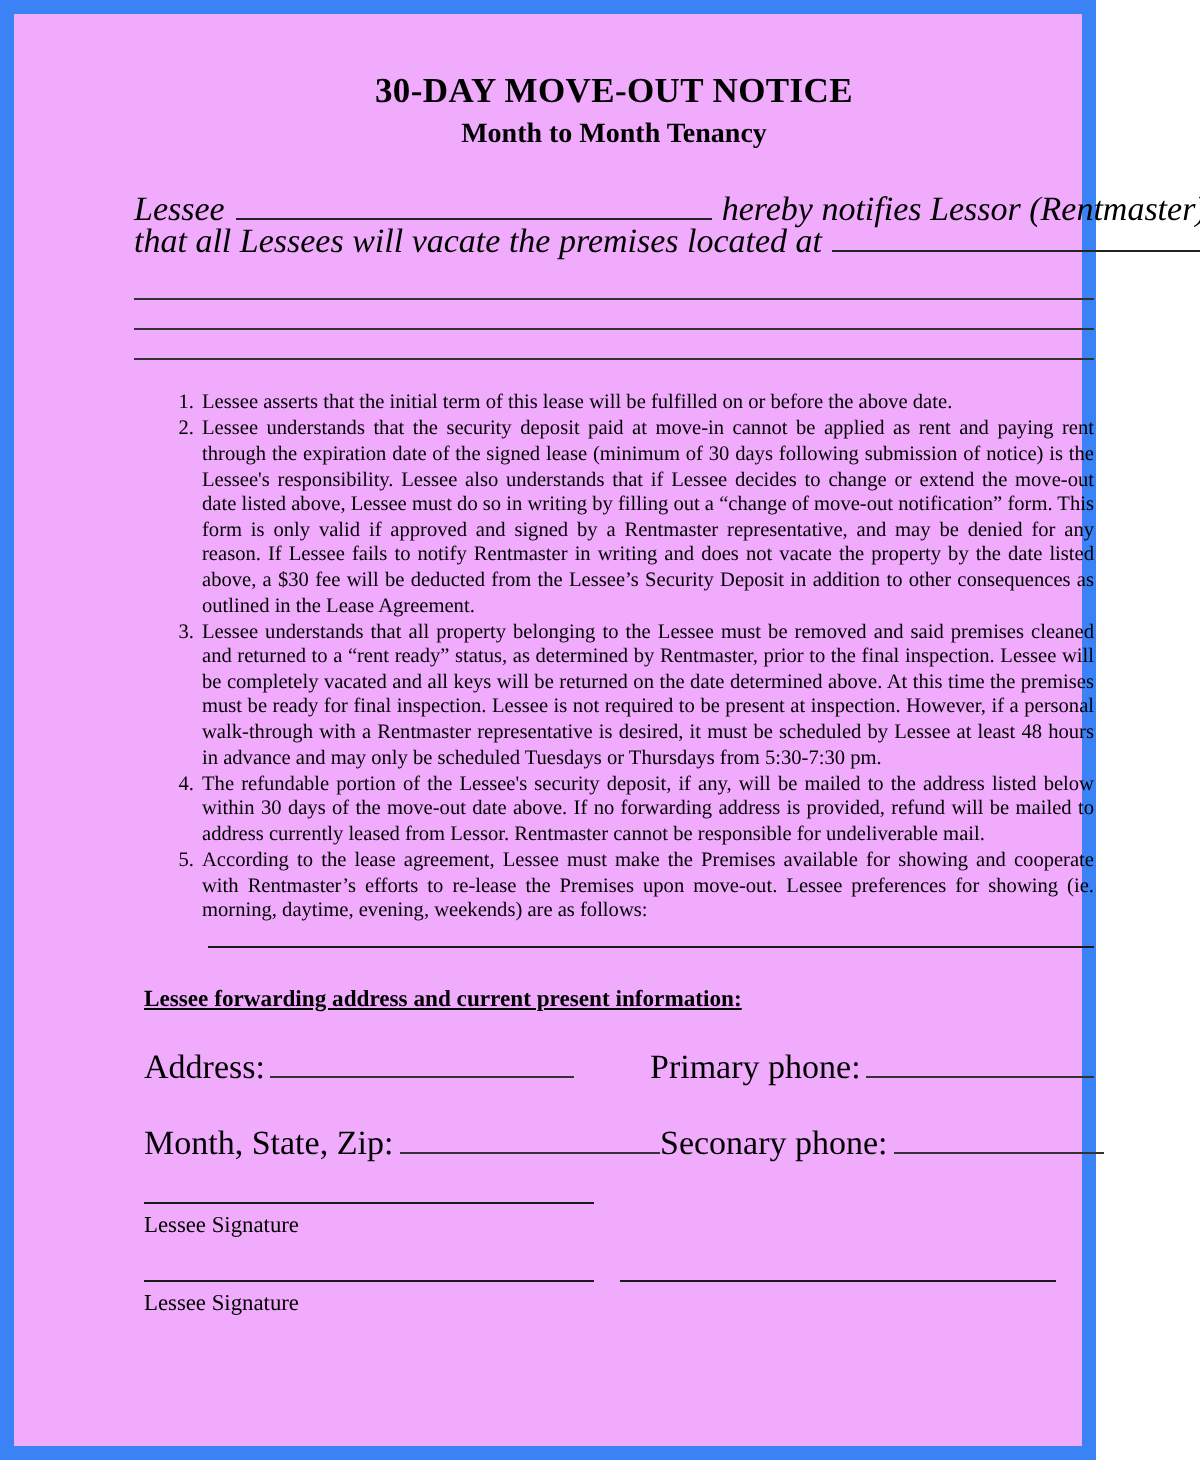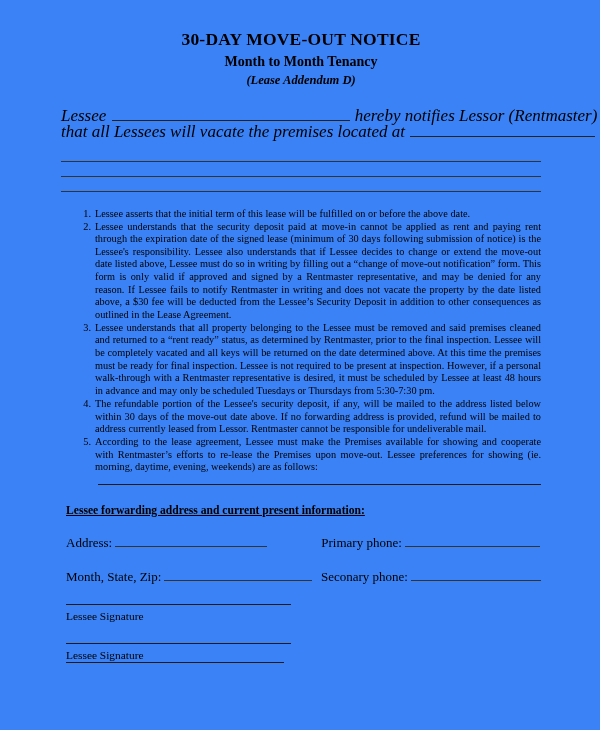"30-DAY MOVE-OUT NOTICE" .page { background: #3b82f6 -> #f0abfc; border: 1px solid #3b82f6 -> 7px solid #3b82f6; width: 600px -> 548px }
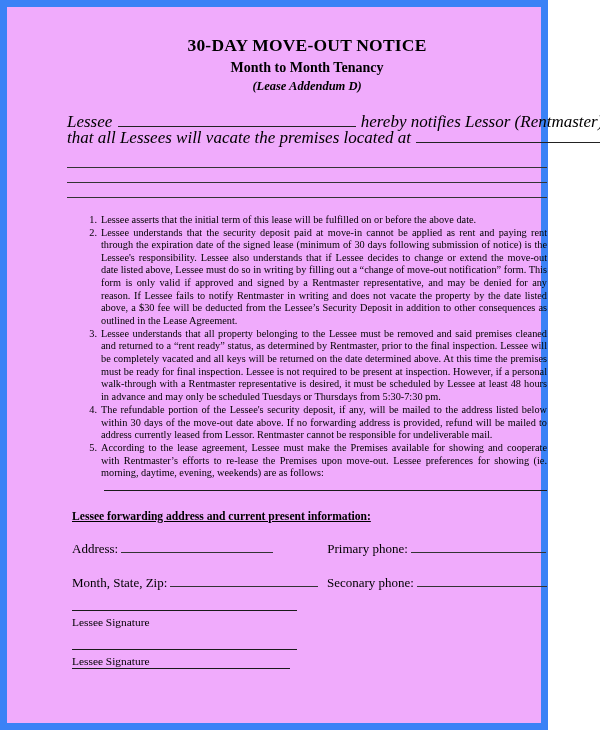"(Lease Addendum D)" div.doc-addendum { html: <div>(Lease Addendum D)</div> -> none }
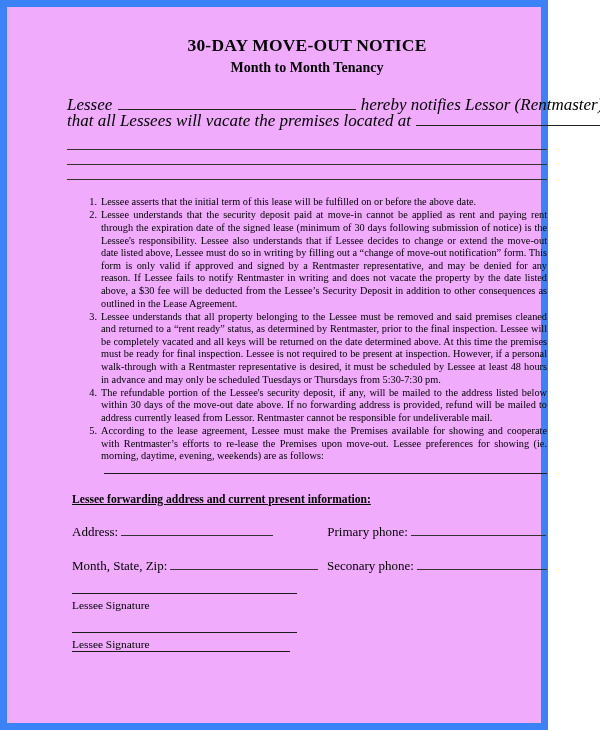"Address:" .contact-row { font-size: 13px -> 17px }
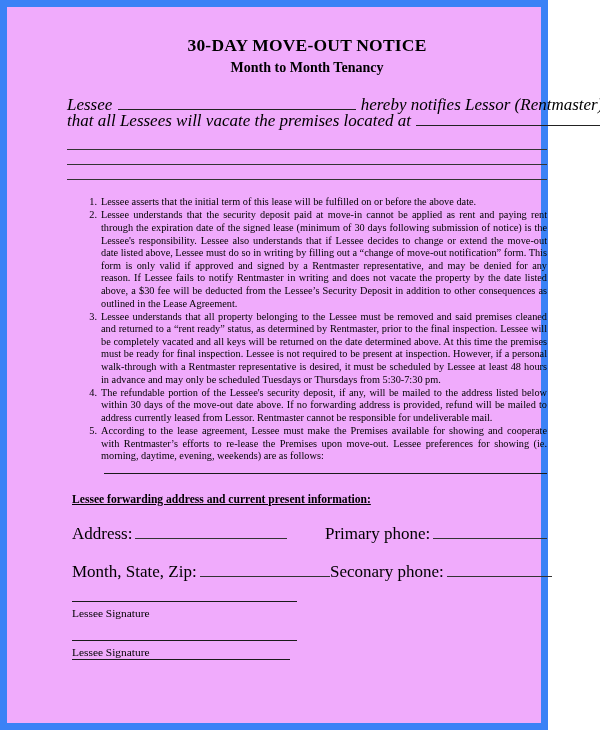"Lessee Signature" .sig-row { flex-direction: column -> none }
